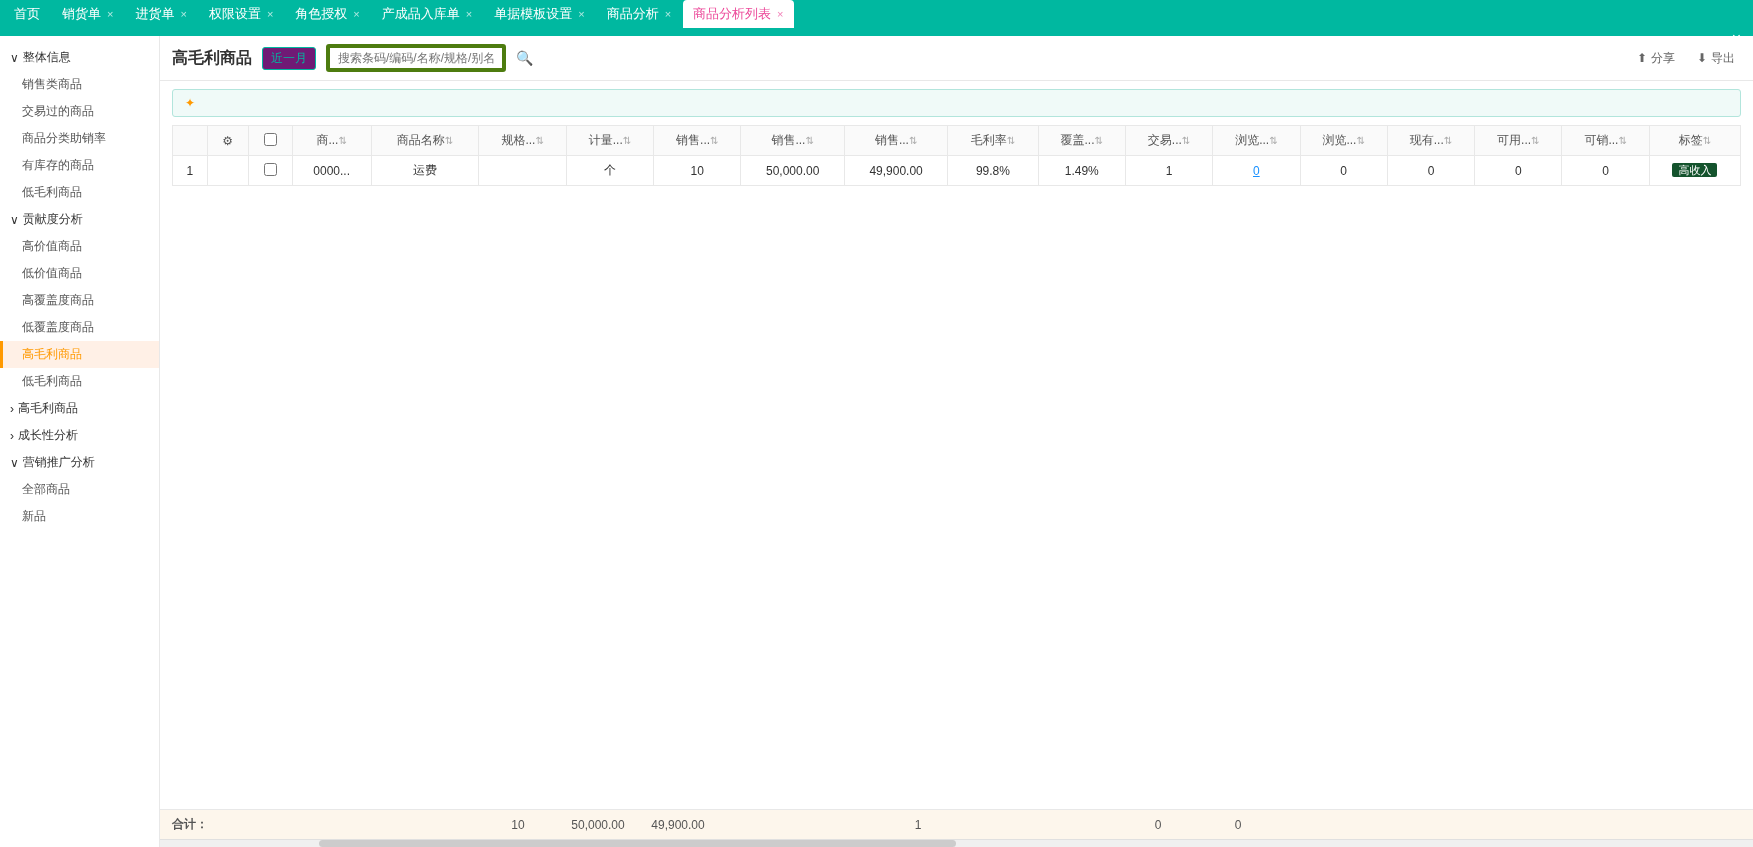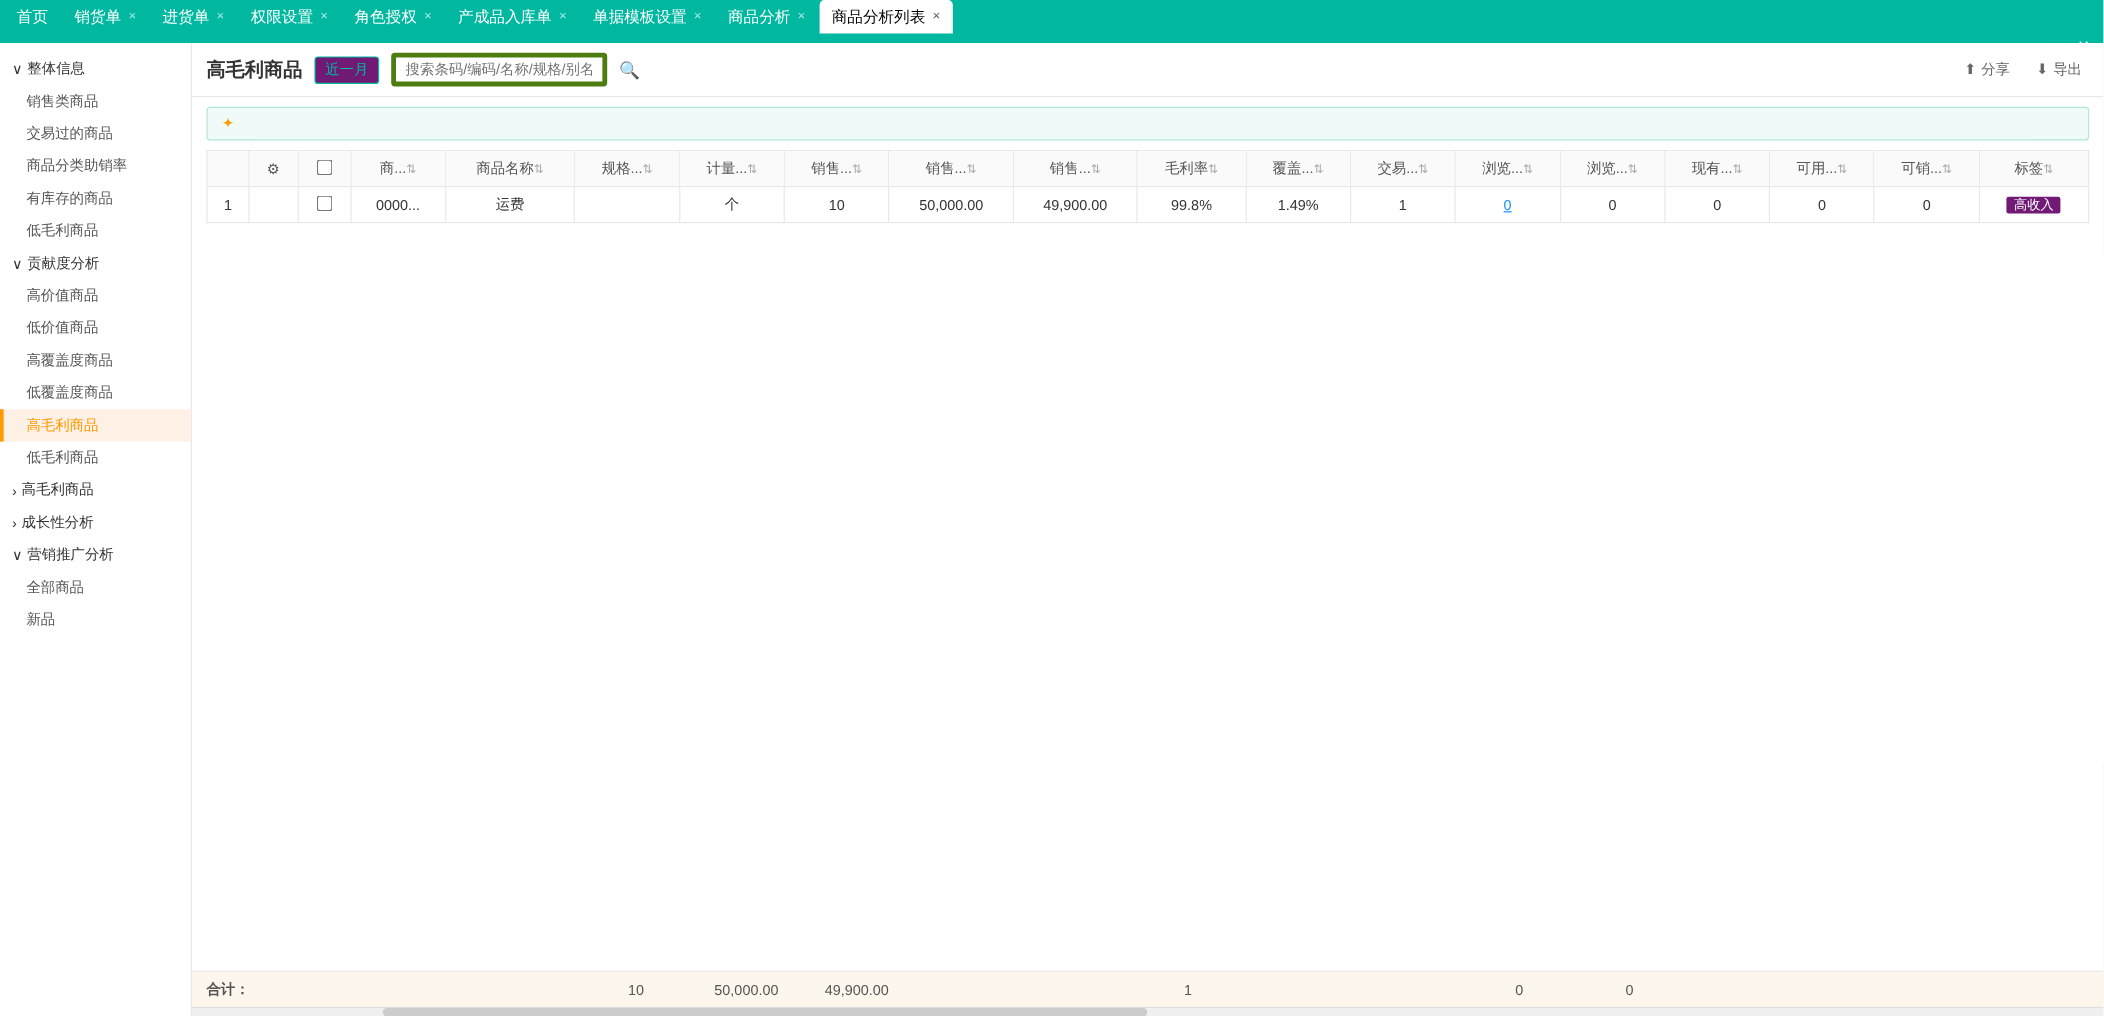"商品分析列表" .nav-tab.active { color: #000000 -> #ec4899 }
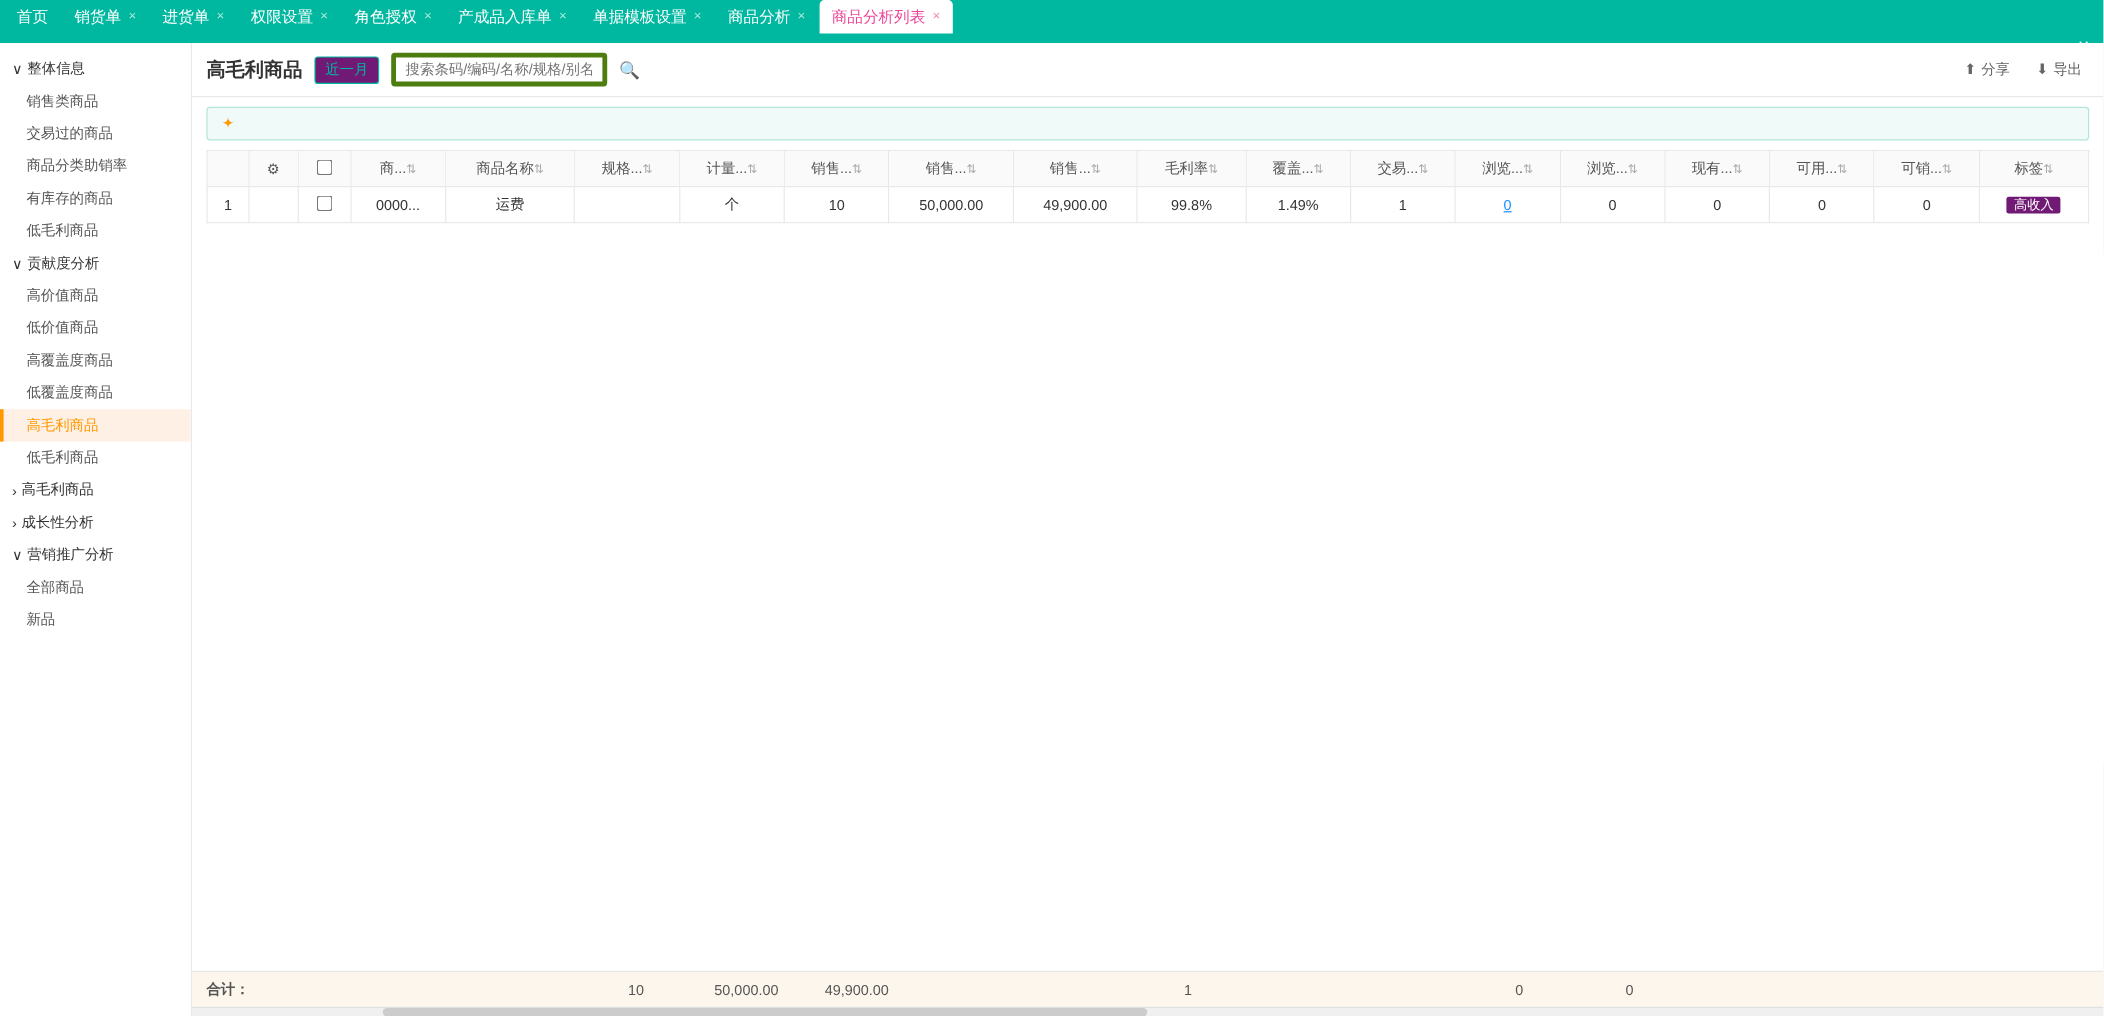"高收入" .tag-green { background: #701a75 -> #14532d }
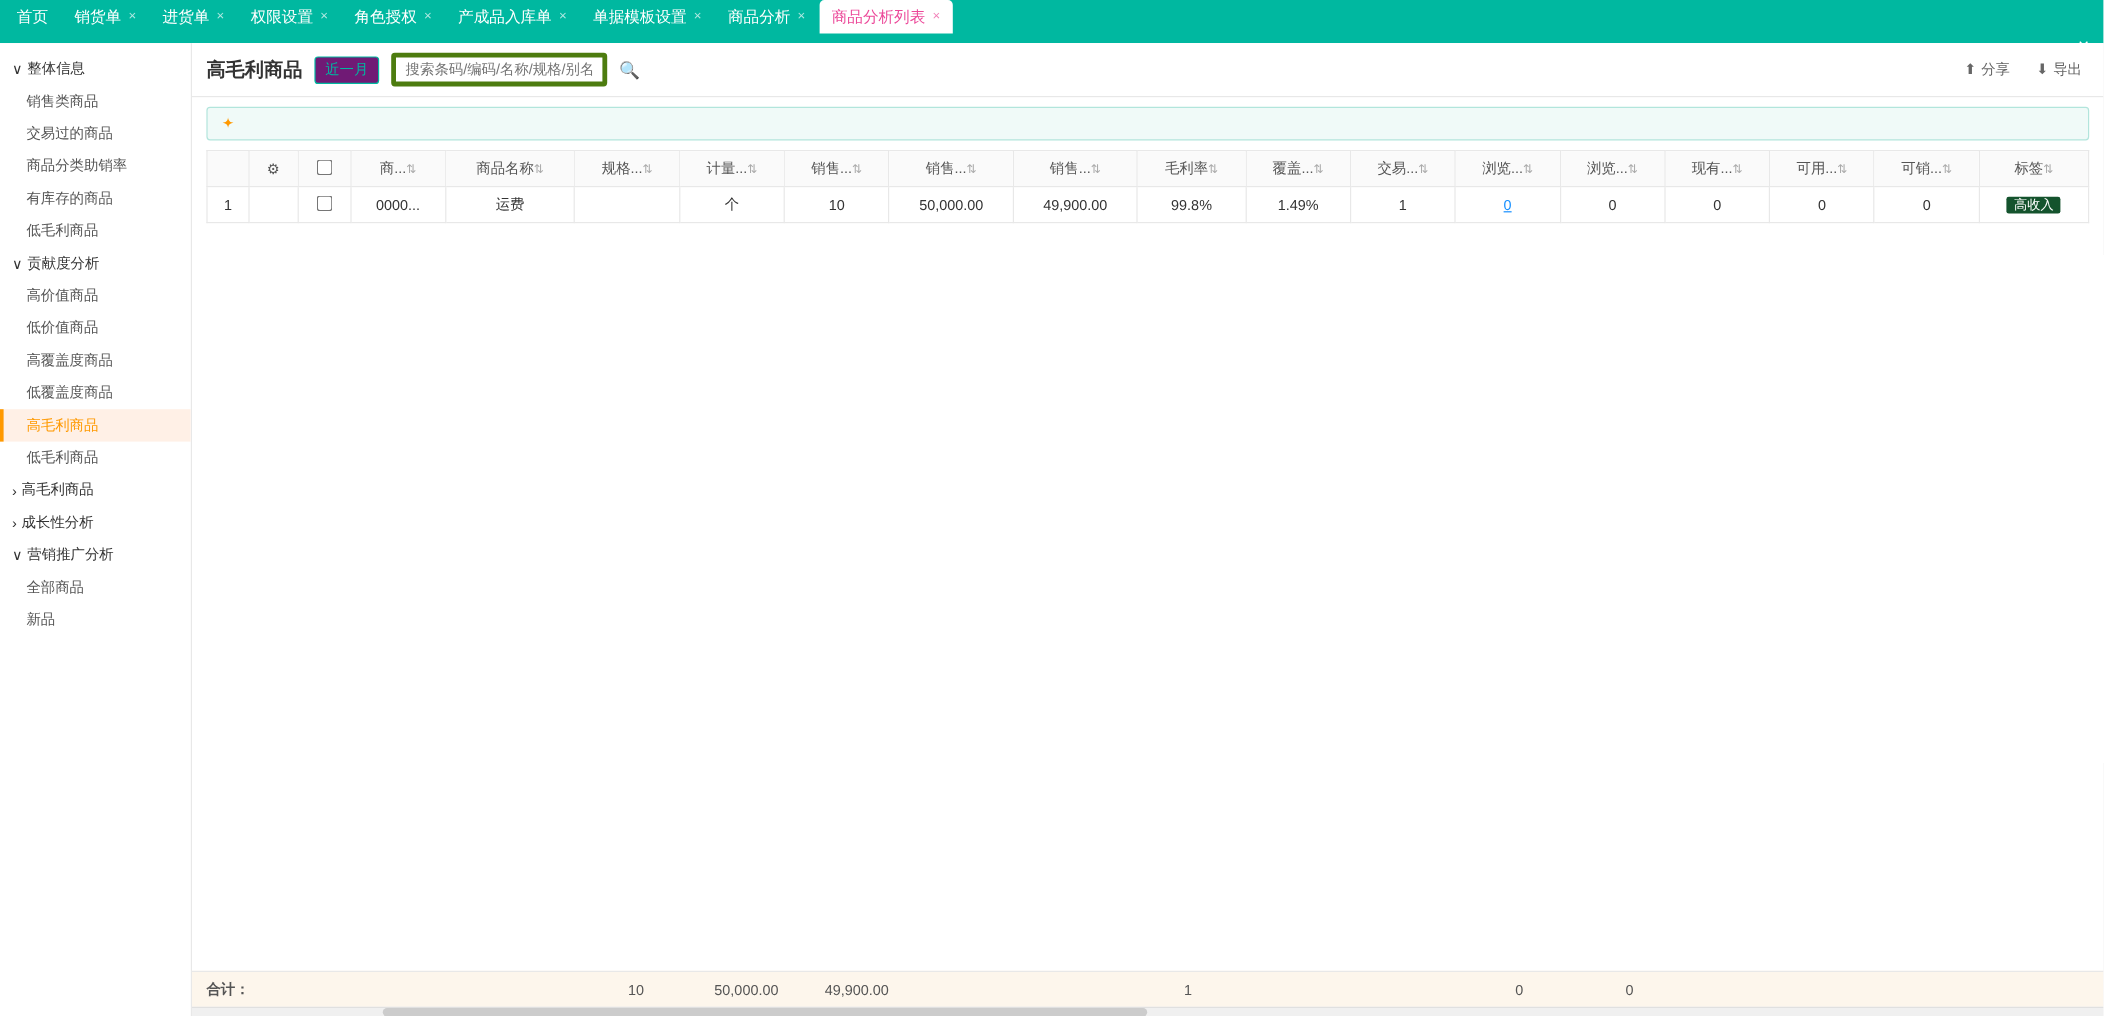"合计：" .table-footer { gap: 32px -> 20px }
